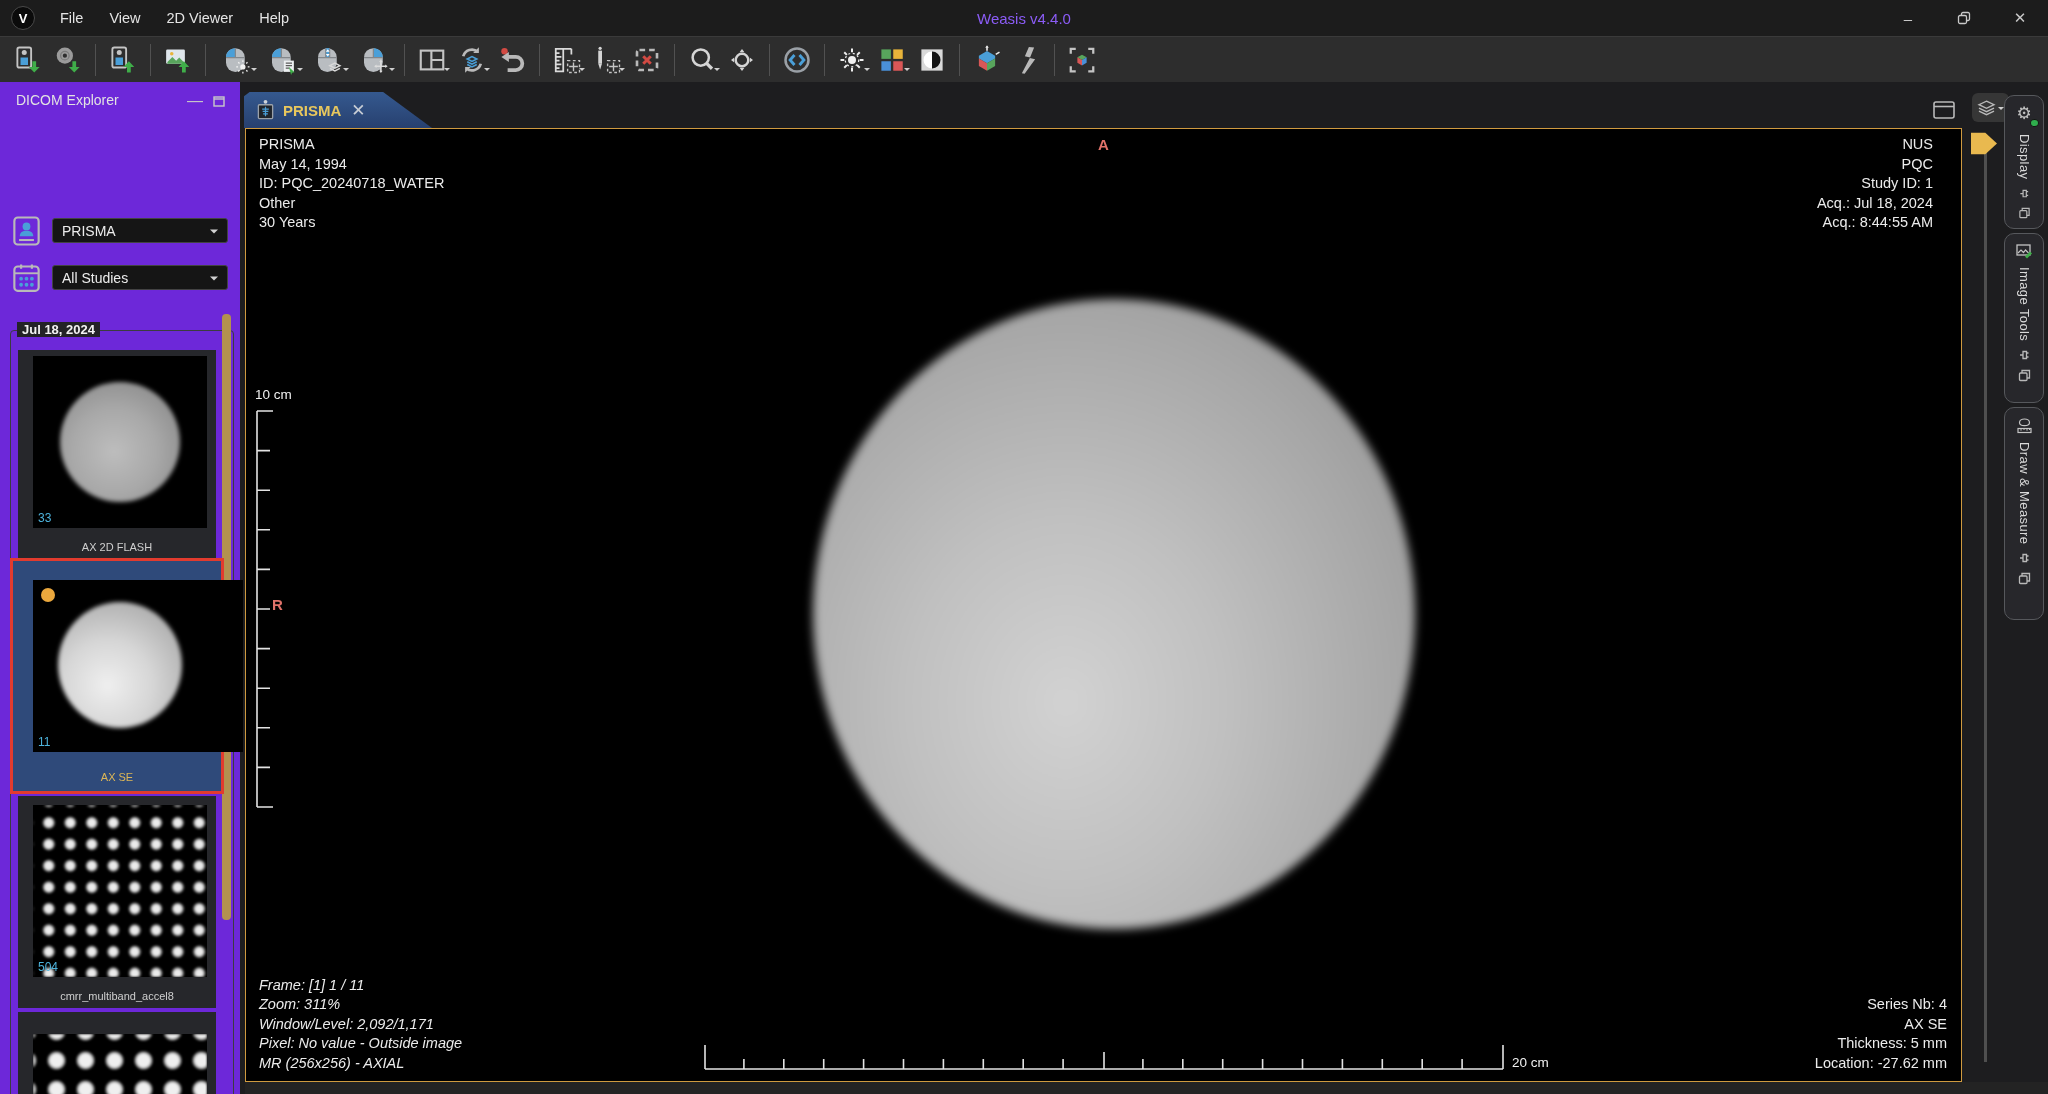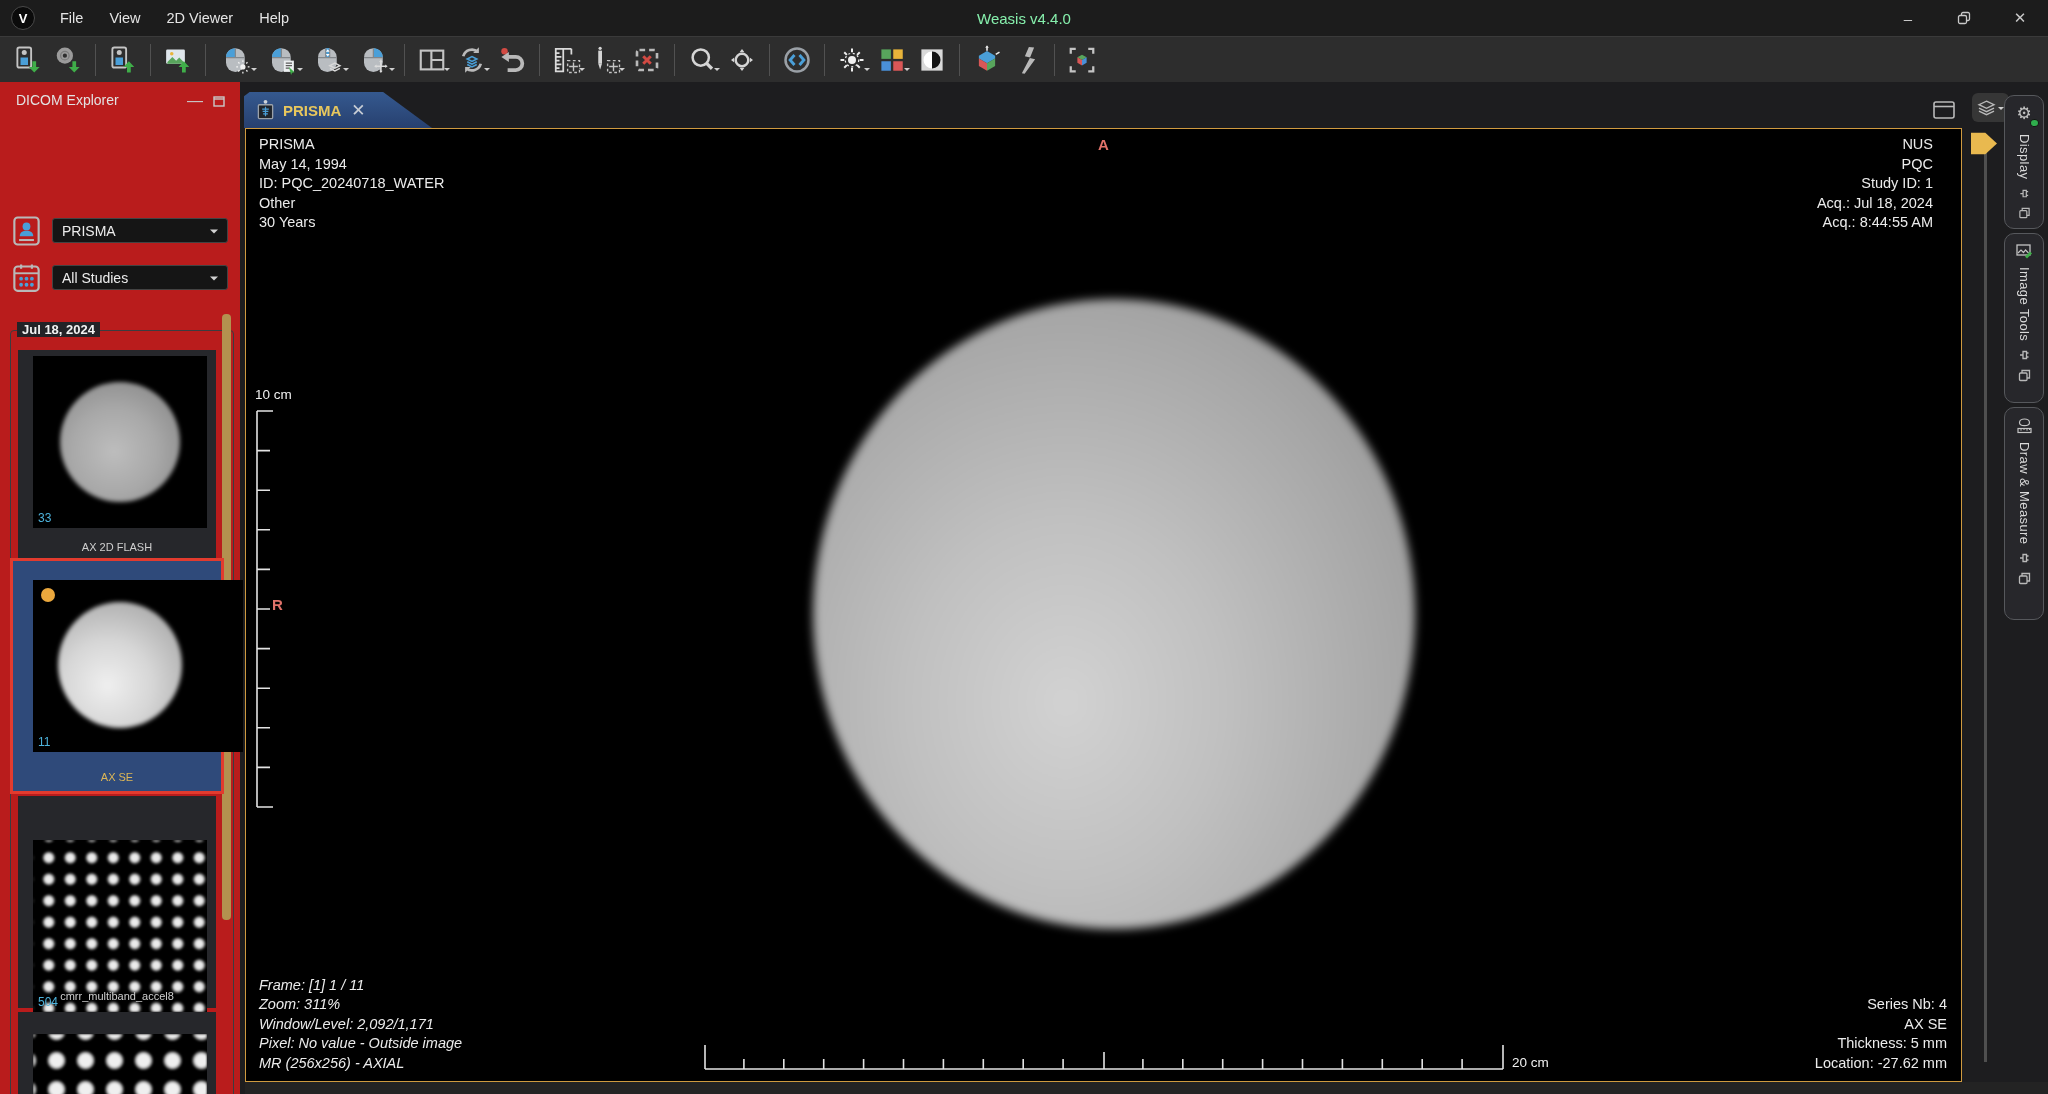"Weasis v4.4.0" .apptitle { color: #86efac -> #8b5cf6 }
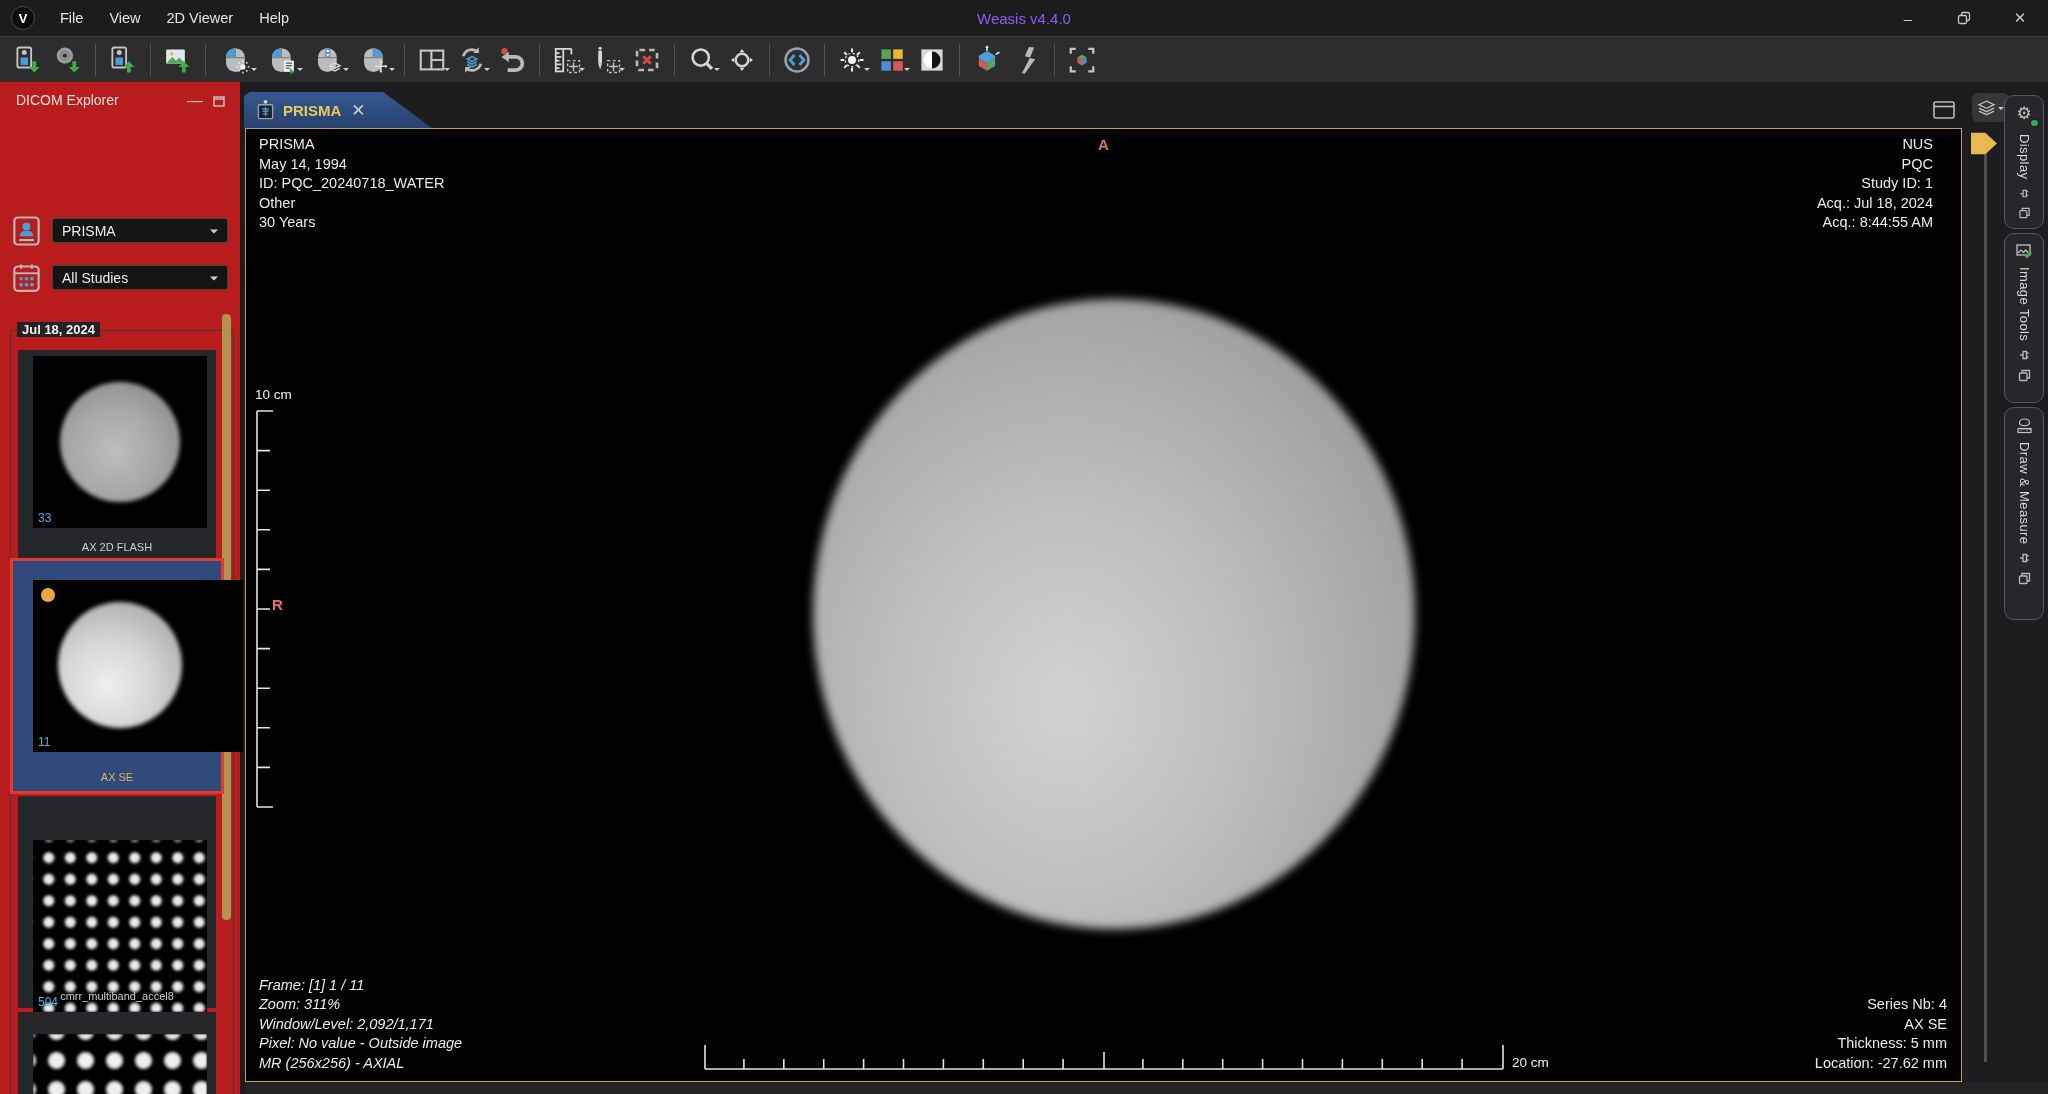"DICOM Explorer" .explorer { background: #b91c1c -> #6d28d9 }
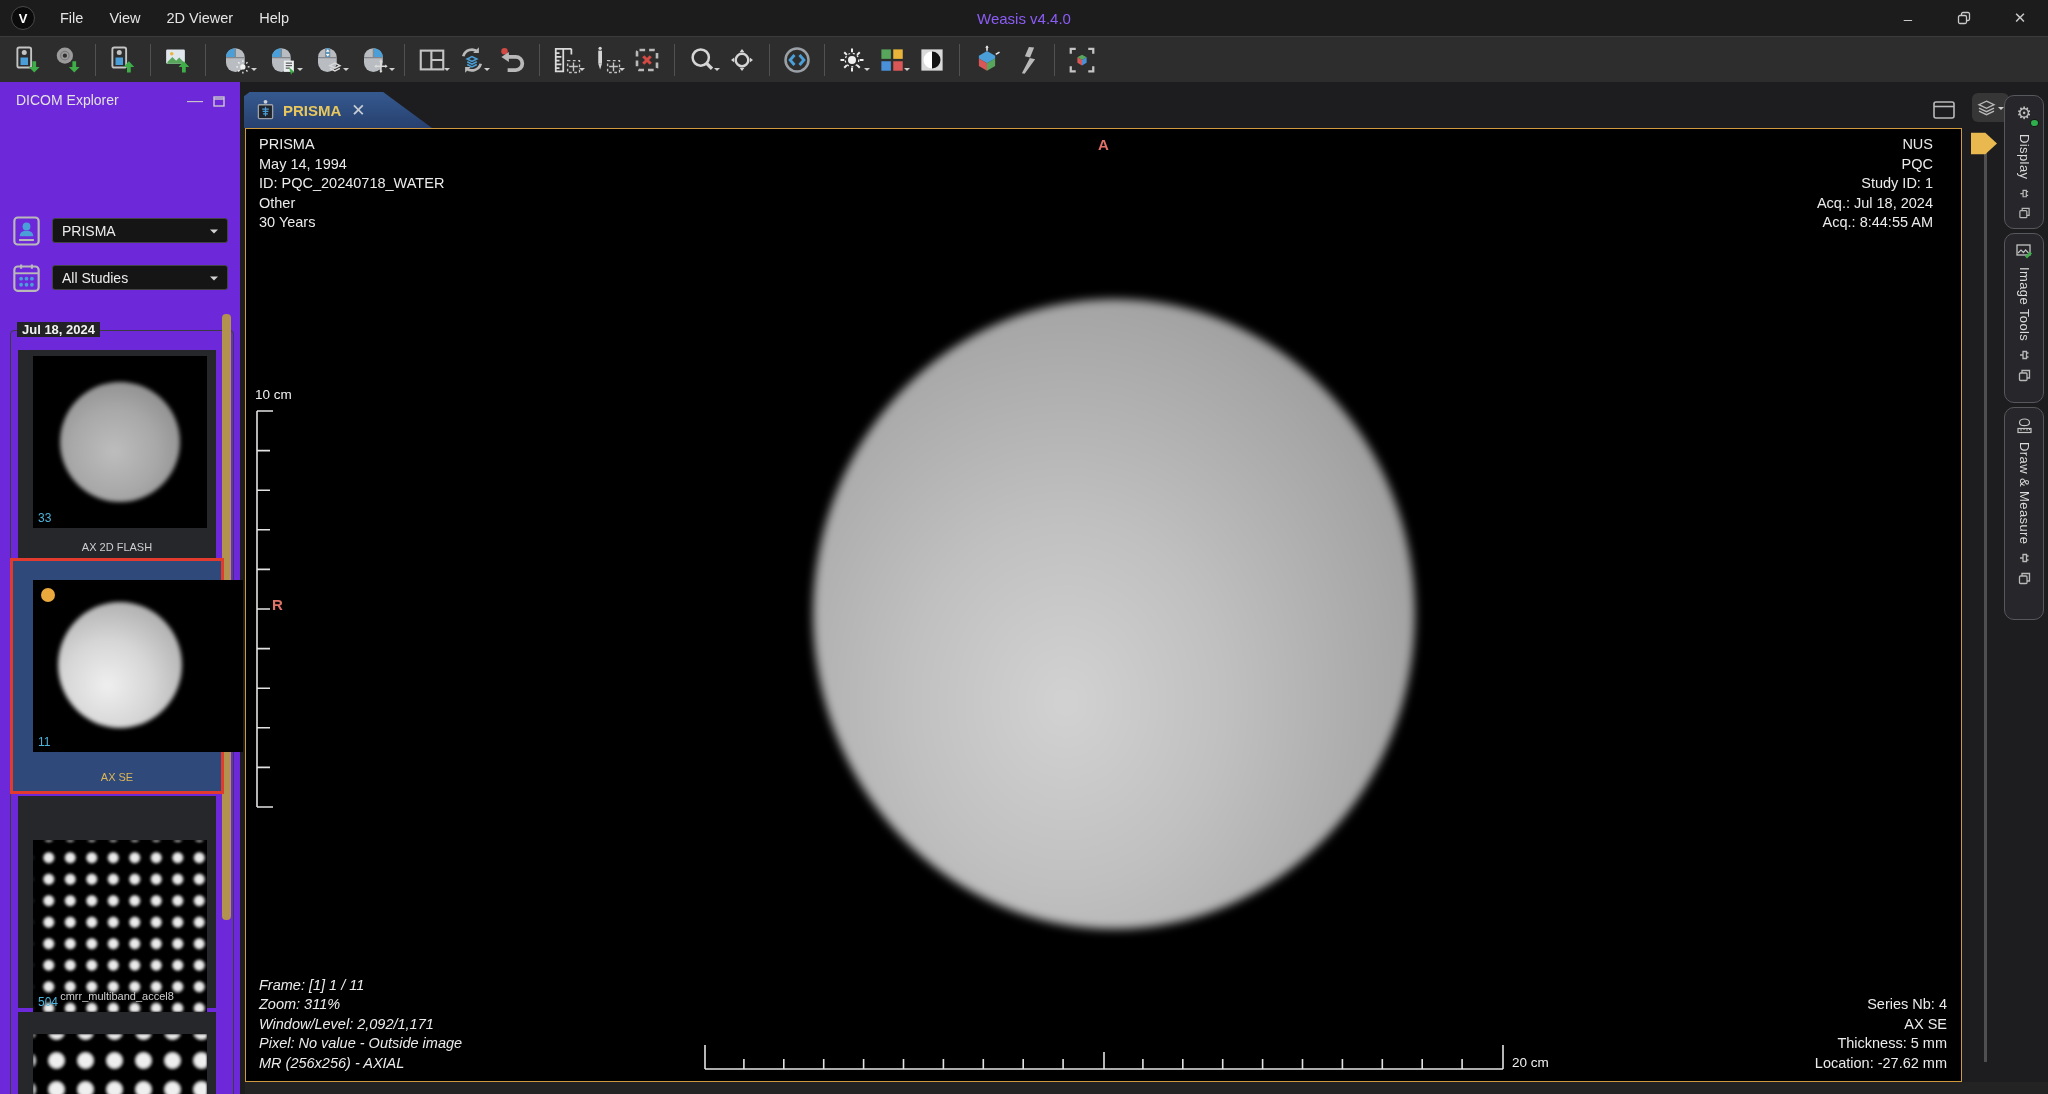"504" div.timg { margin-top: 35px -> none }
